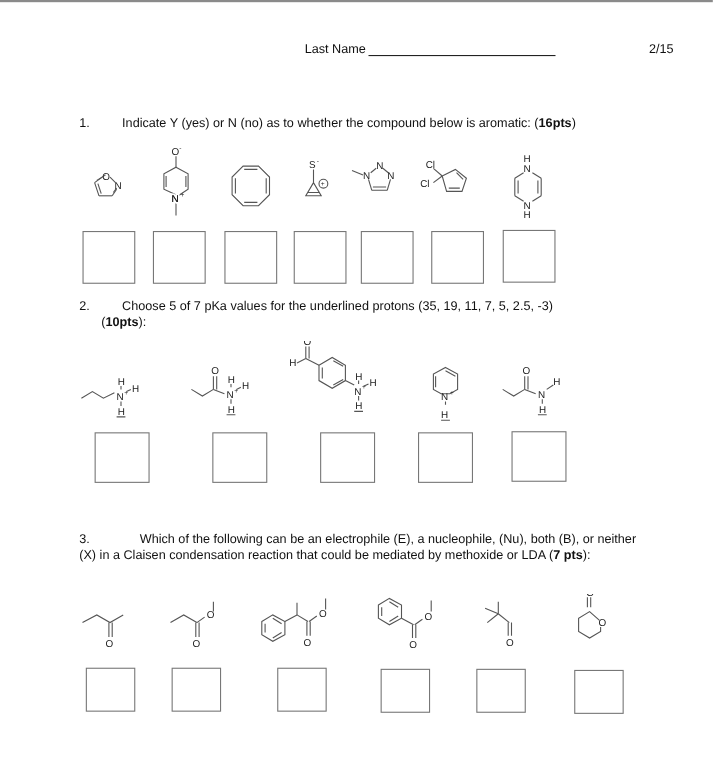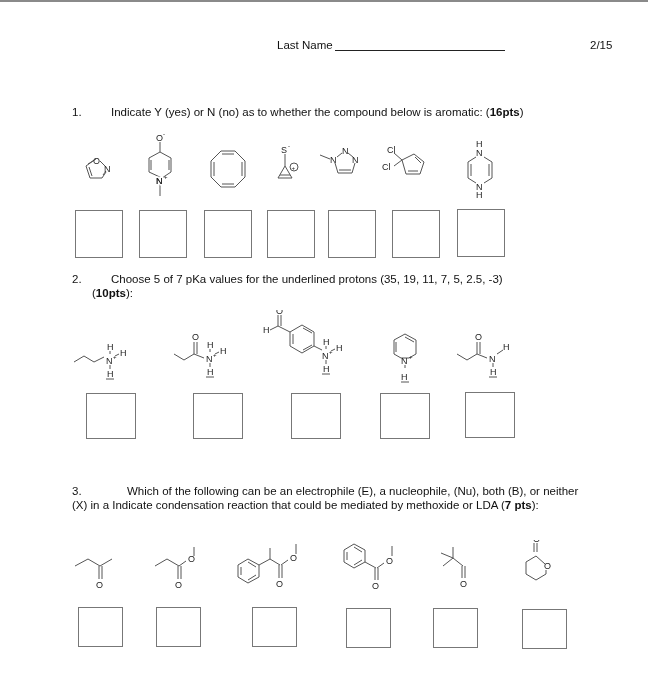"(X) in a Indicate condensation" span { text: Indicate -> Claisen }
